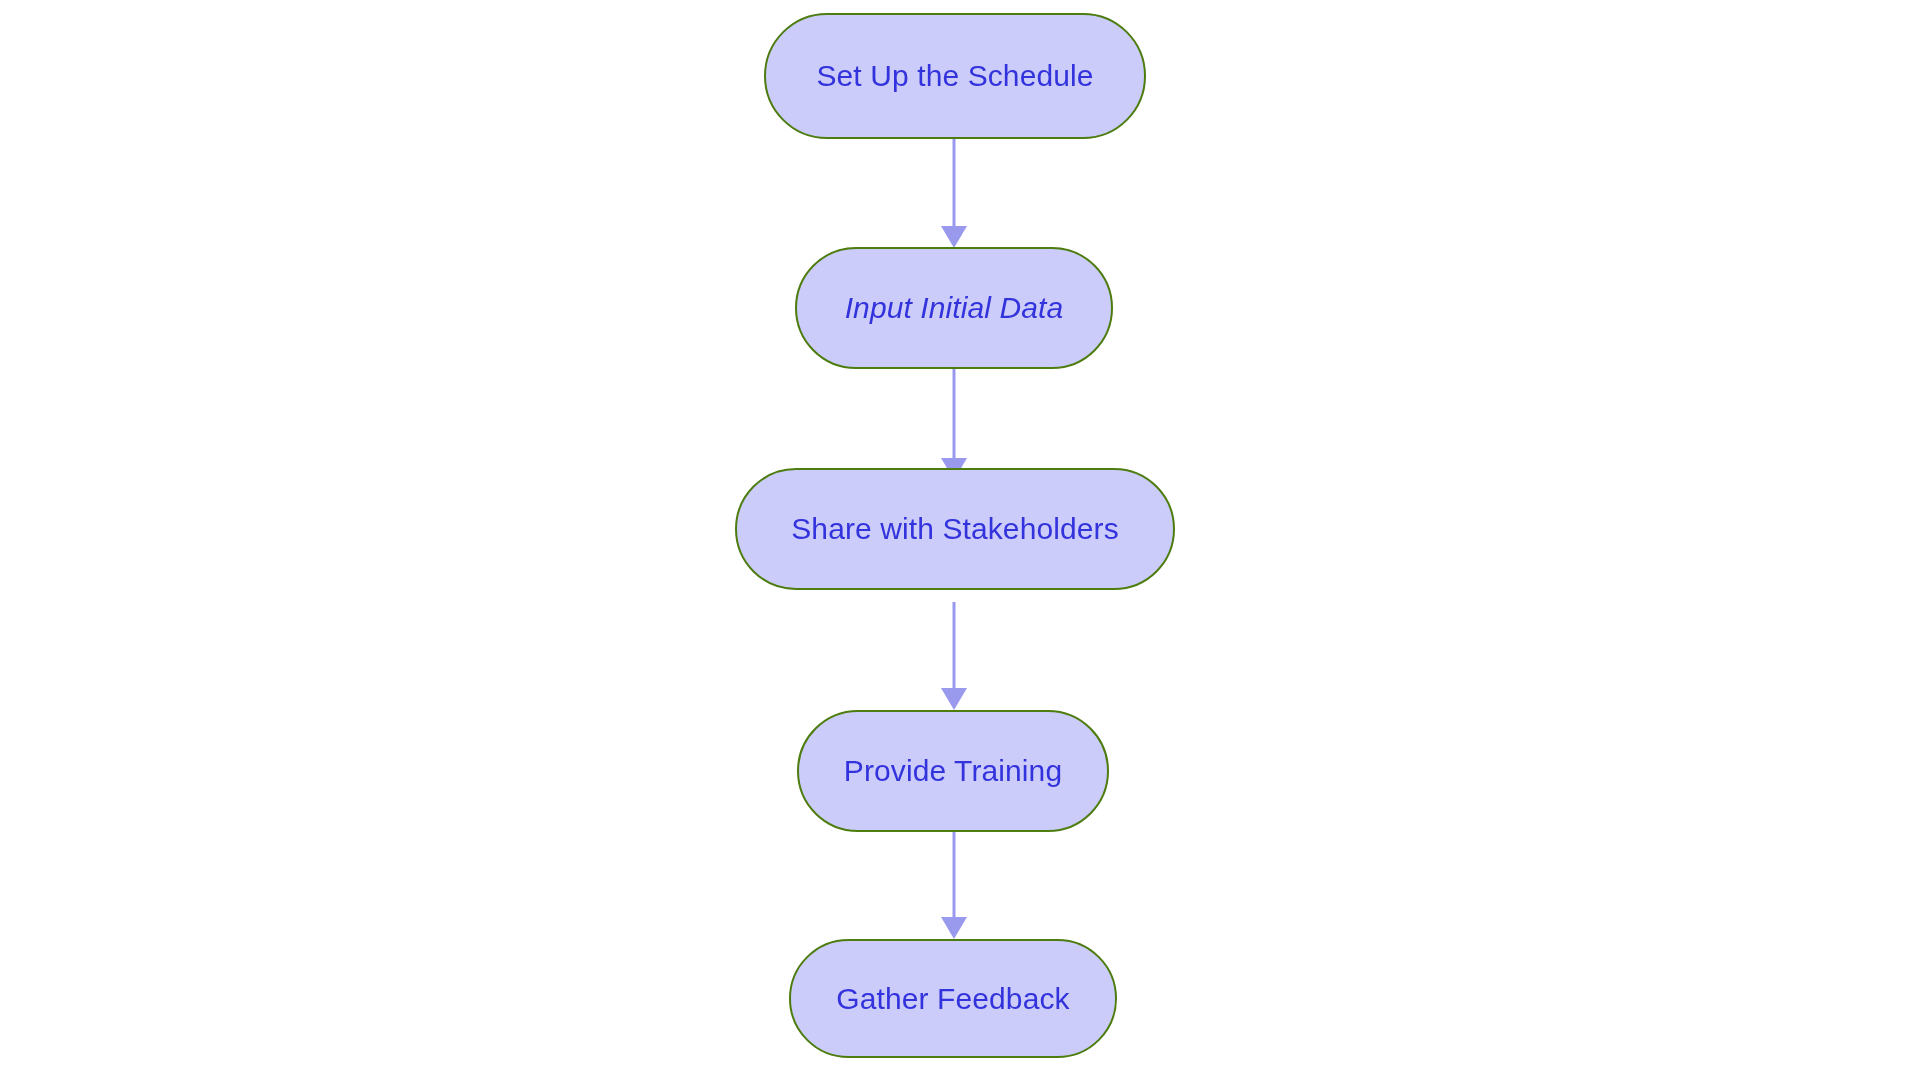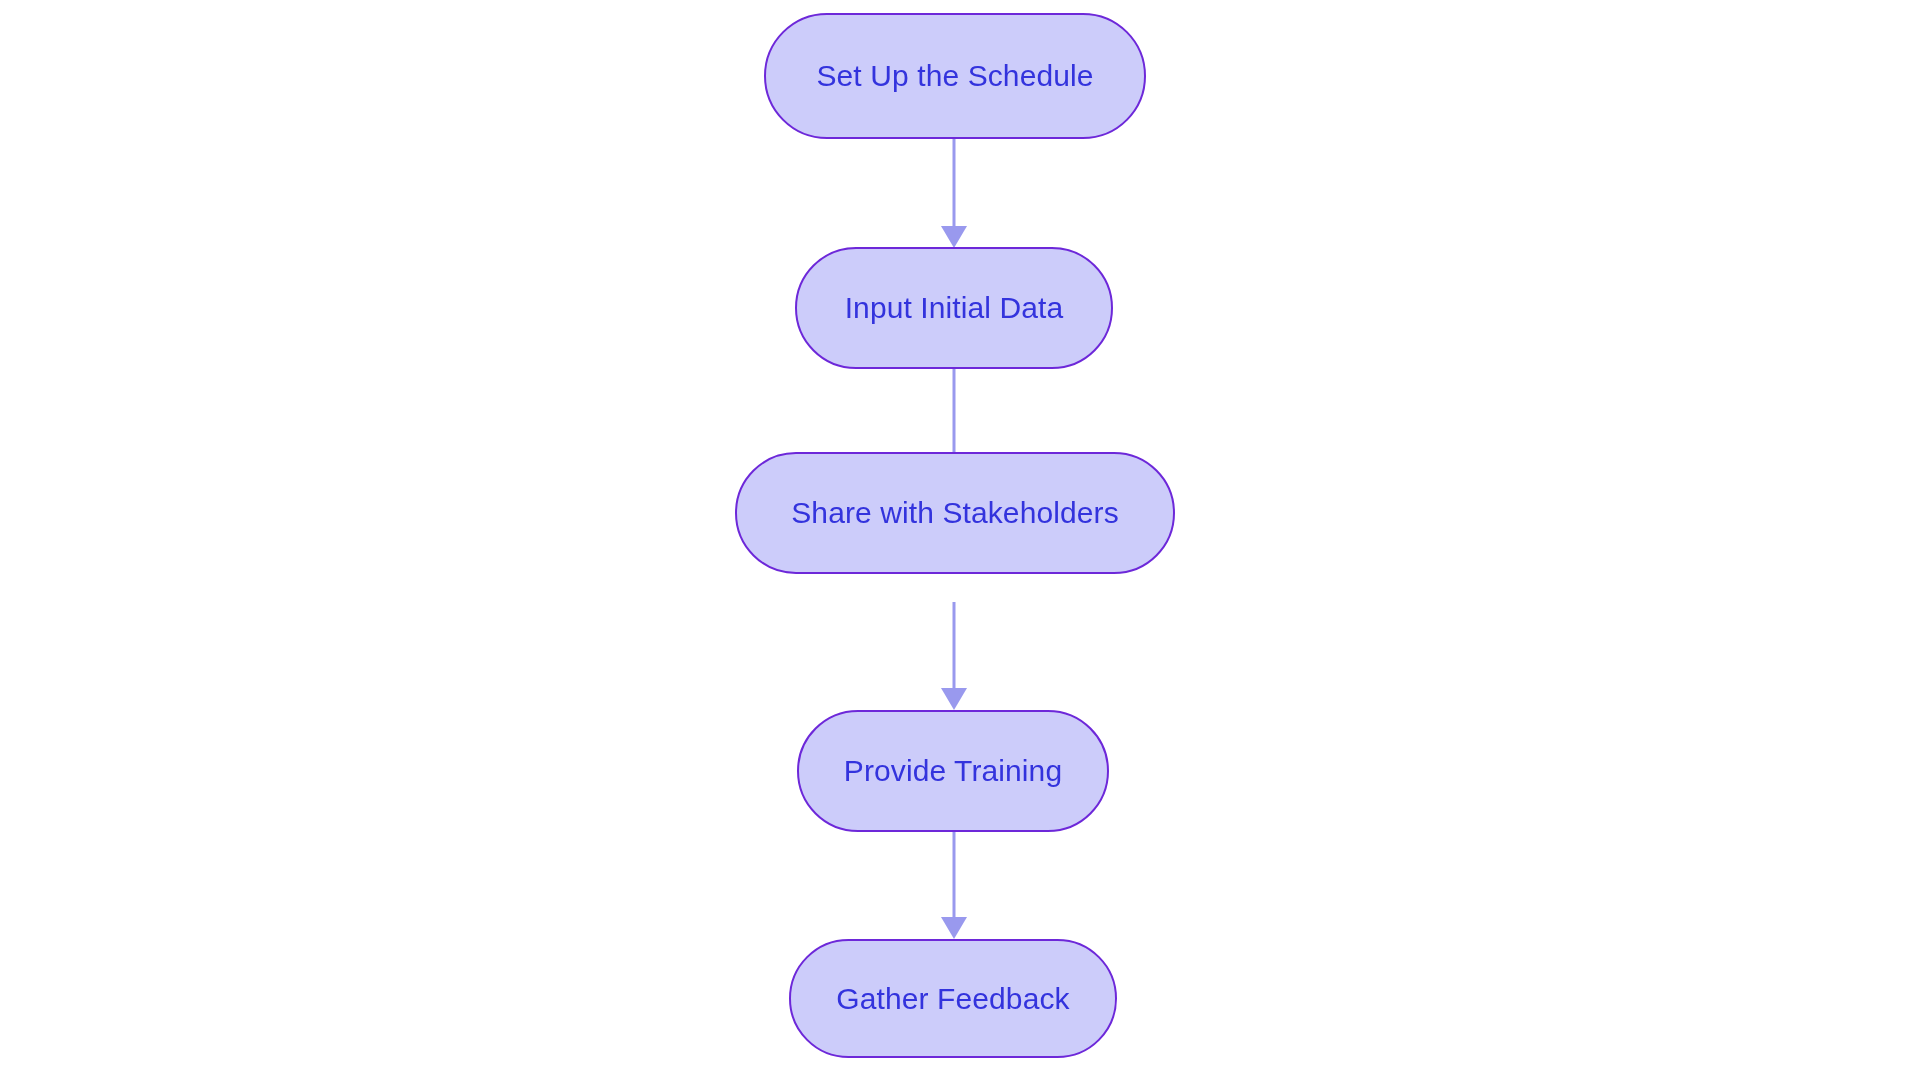"Set Up the Schedule" .node { border: 2px solid #6d28d9 -> 2px solid #4d7c0f }
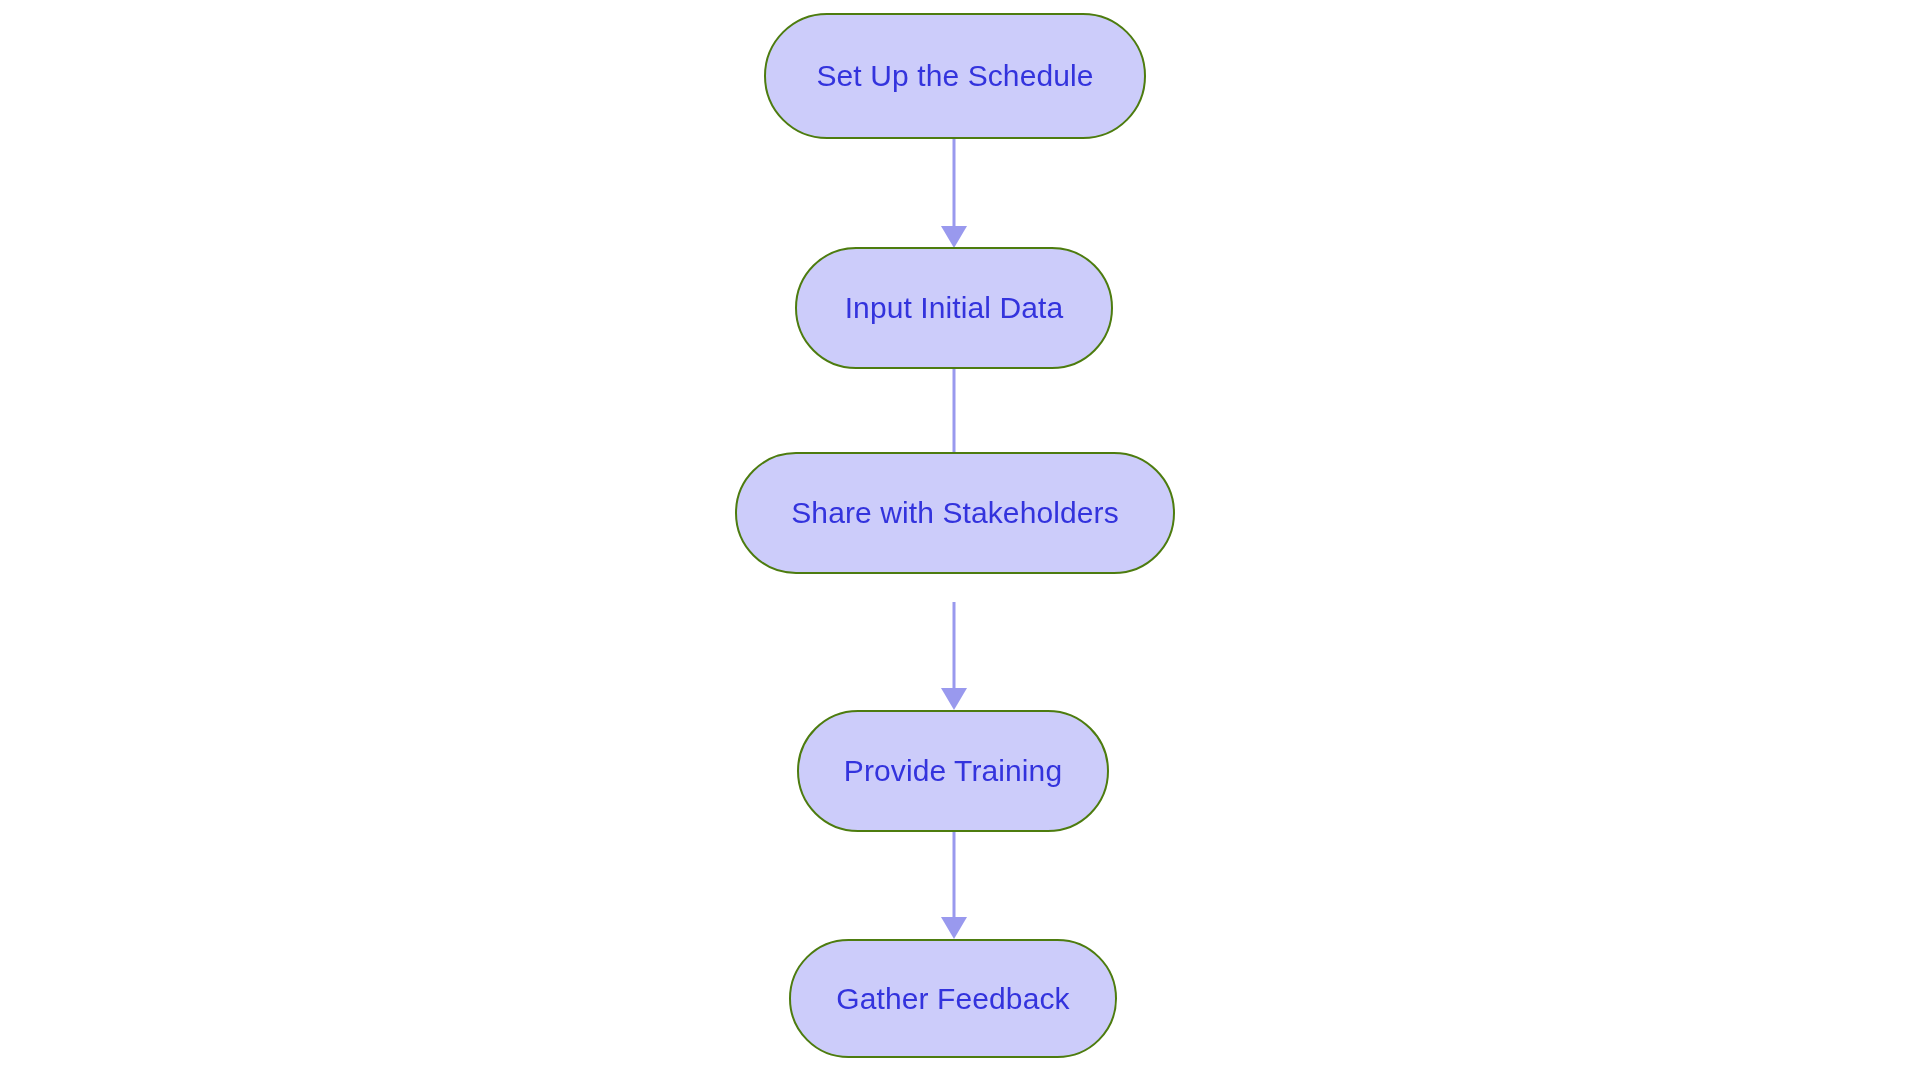"Input Initial Data" #node-1 { font-style: none -> italic }
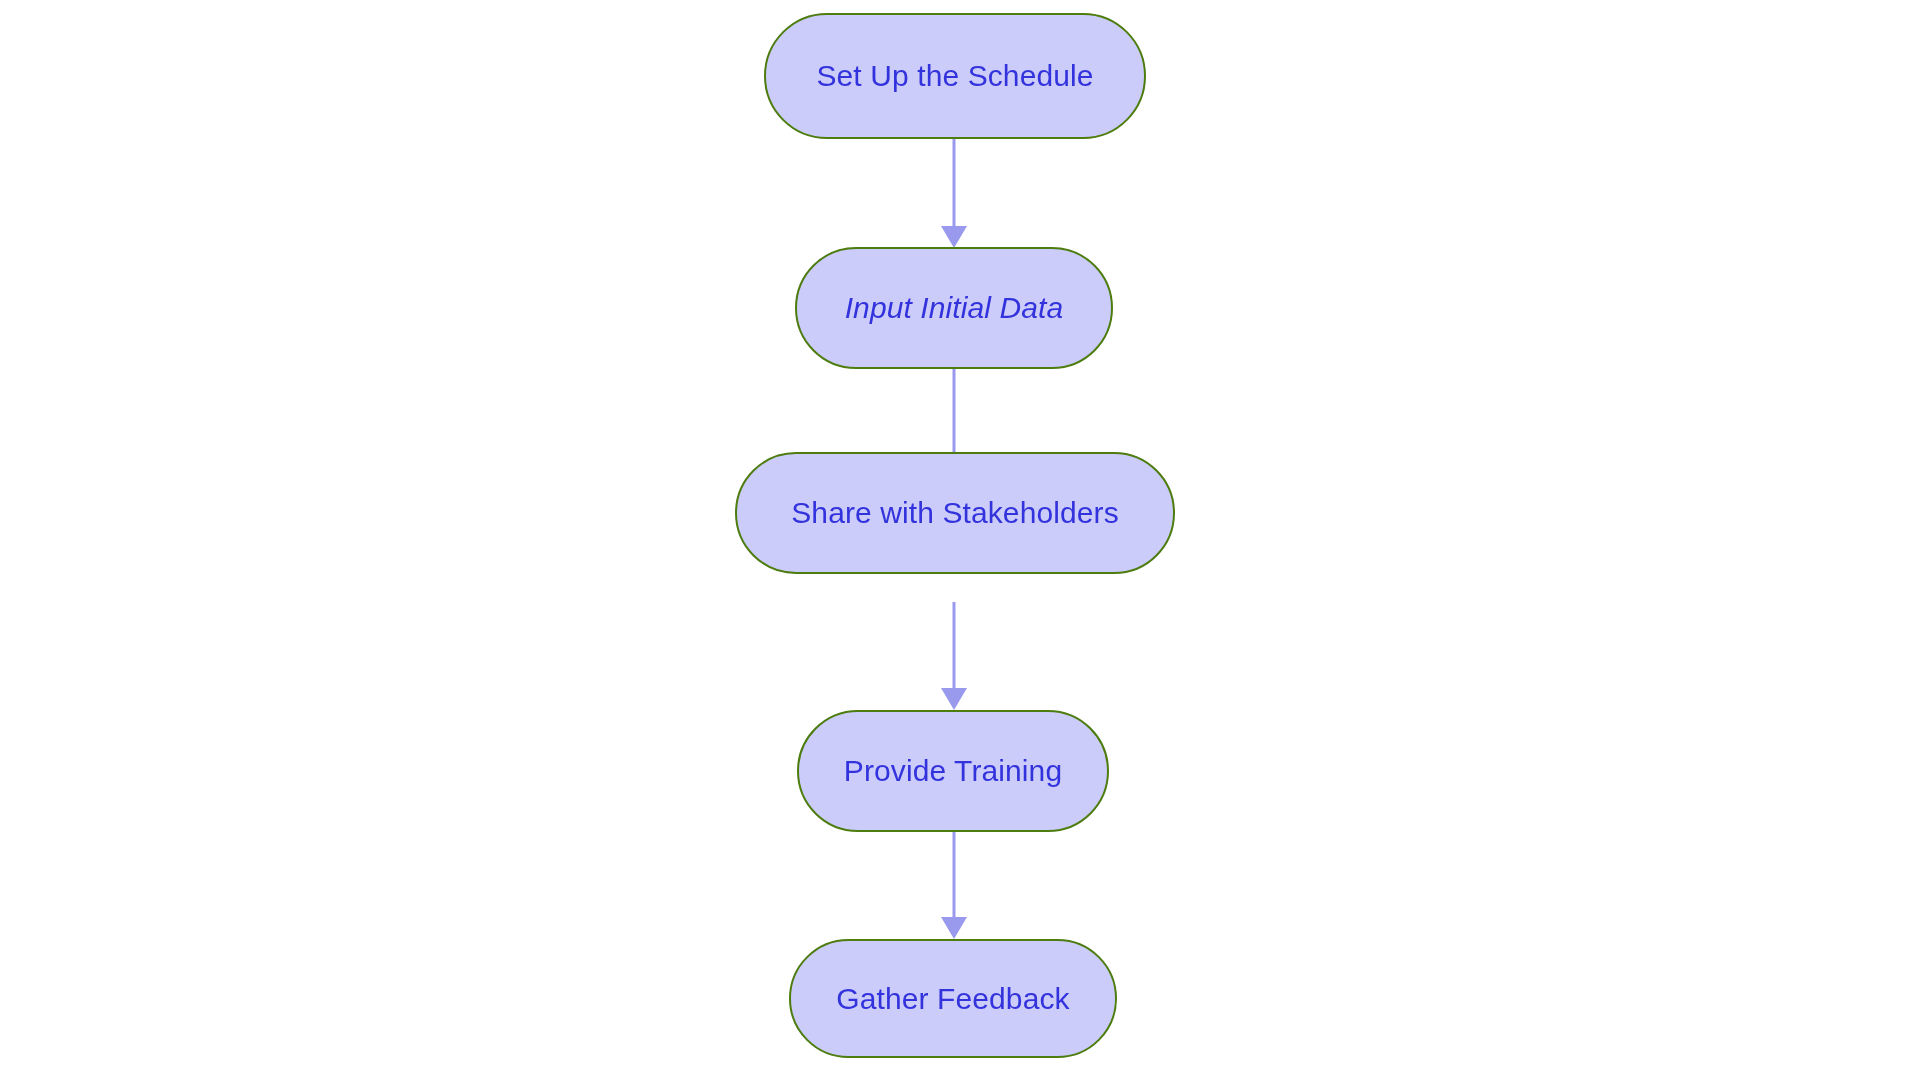"Share with Stakeholders" #node-2 { top: 452px -> 468px }
